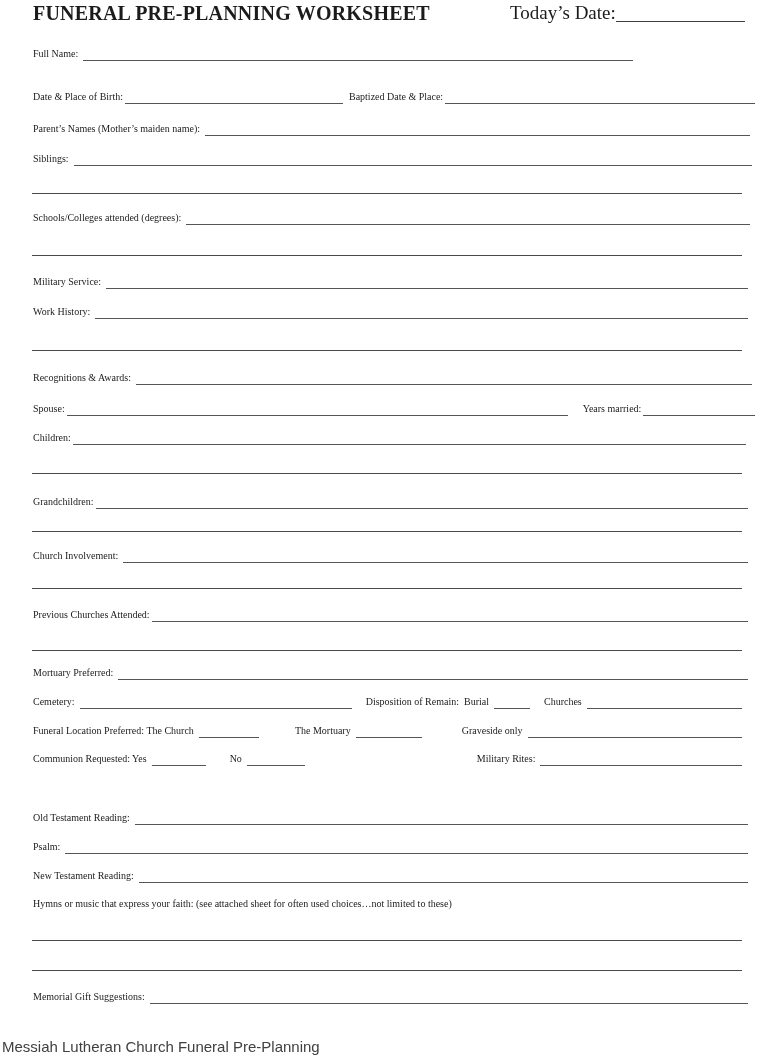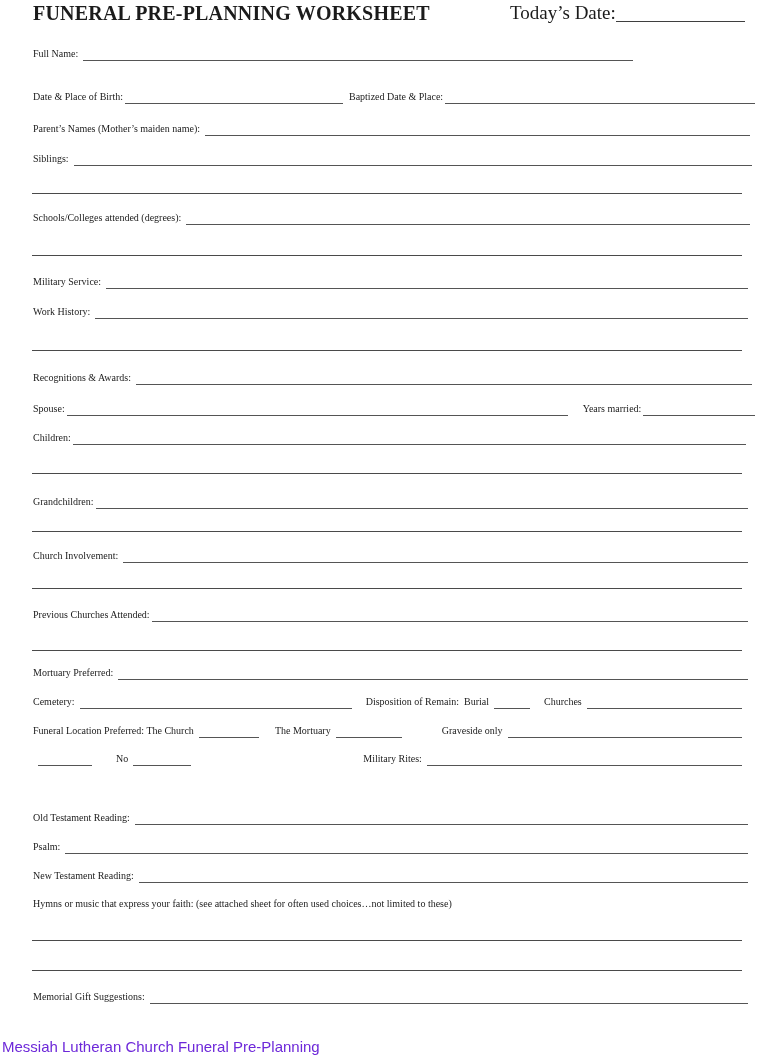"The Mortuary" span.lbl { margin-left: 16px -> 36px }
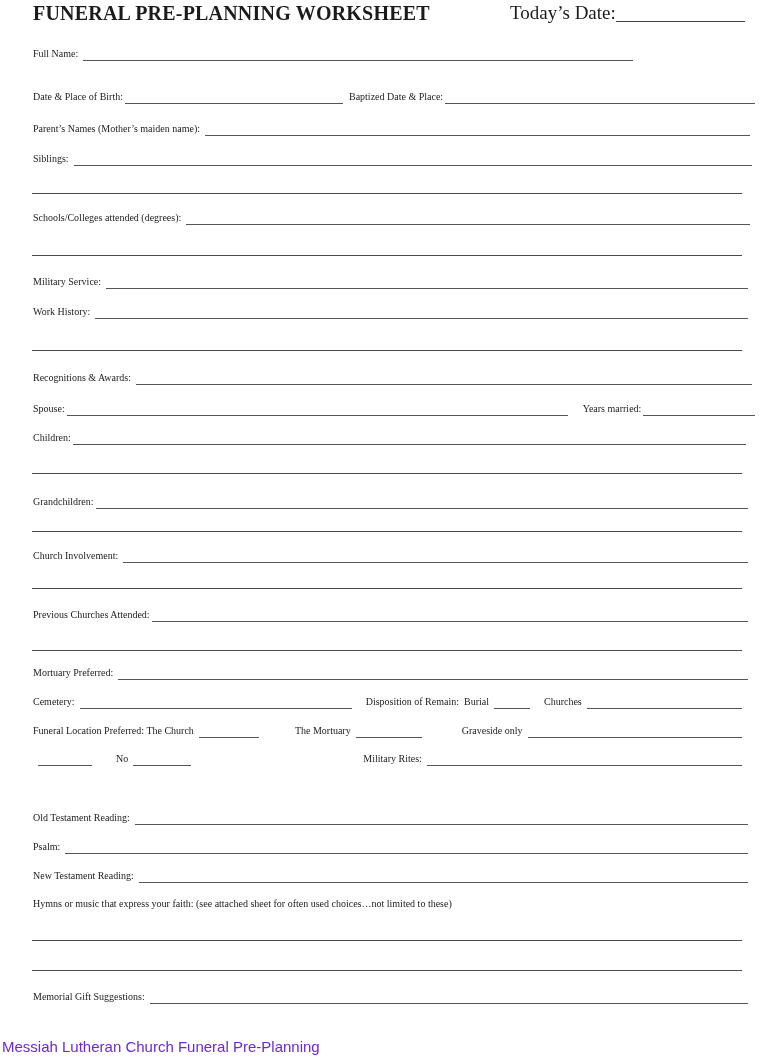"Communion Requested: Yes" span.lbl { html: none -> <span>Communion Requested: Yes</span> }
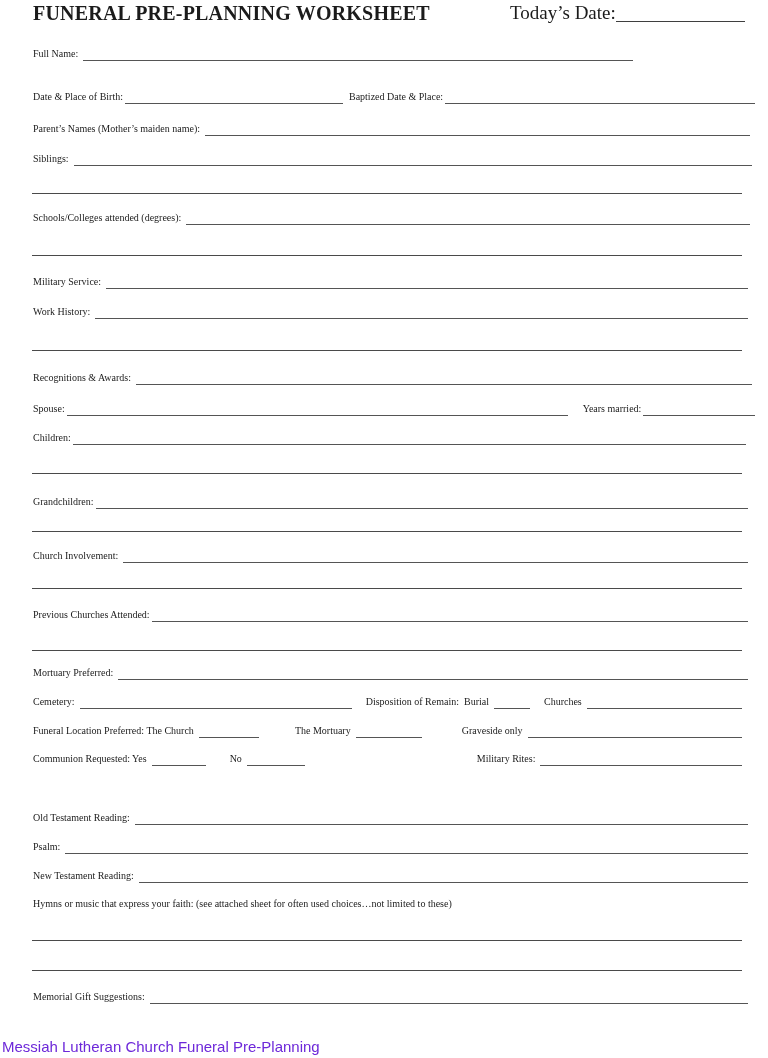"Messiah Lutheran Church Funeral" .footer { color: #6d28d9 -> #404040 }
